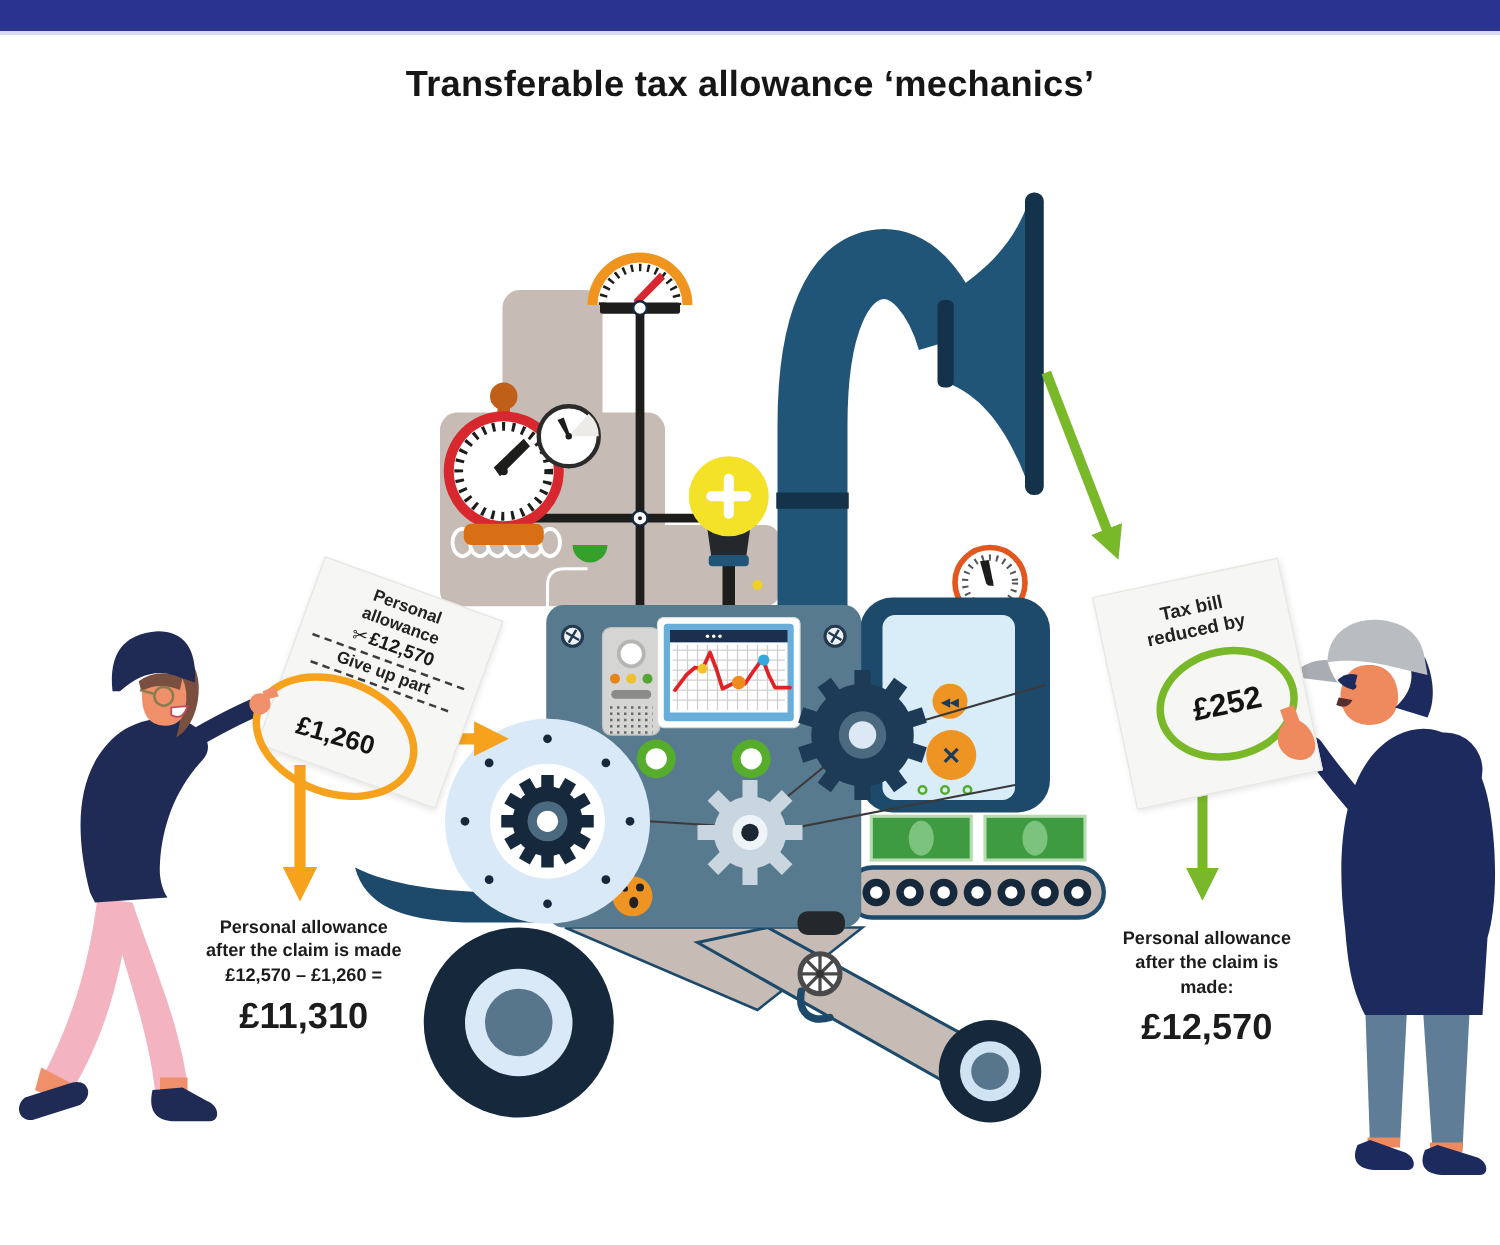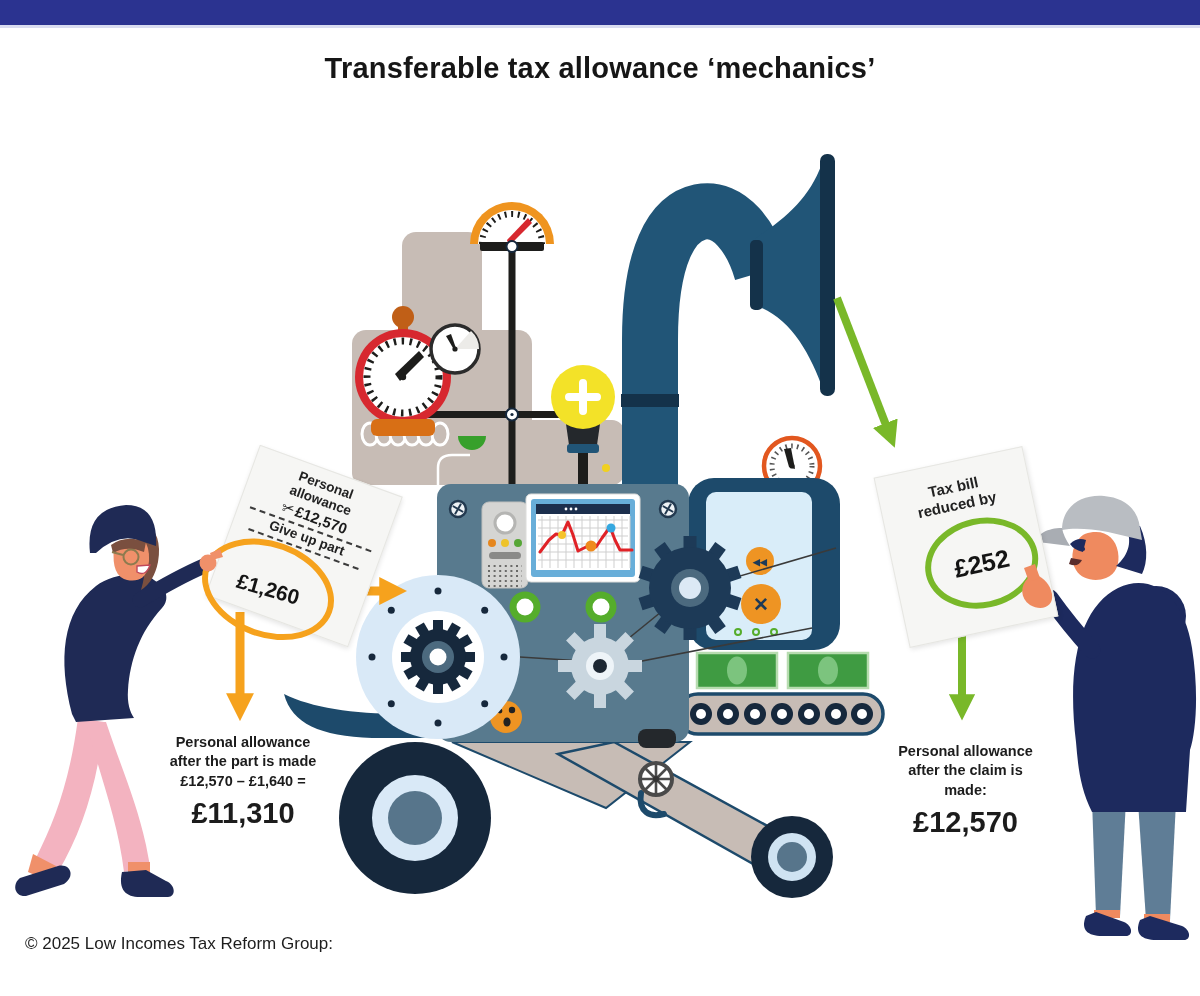"after the part is made" div { text: part -> claim }
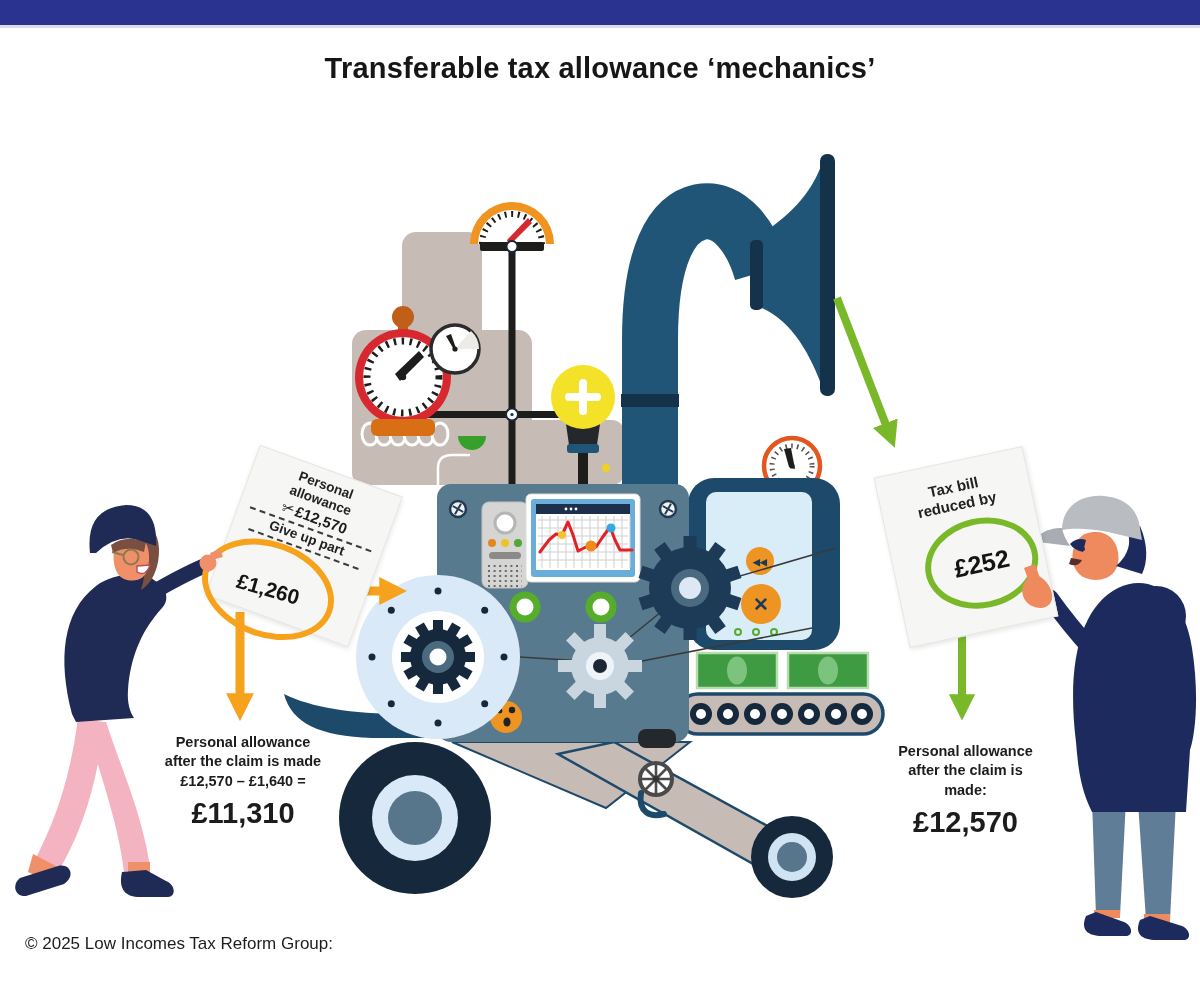"£12,570 – £1,640 =" div { text: £1,640 -> £1,260 }
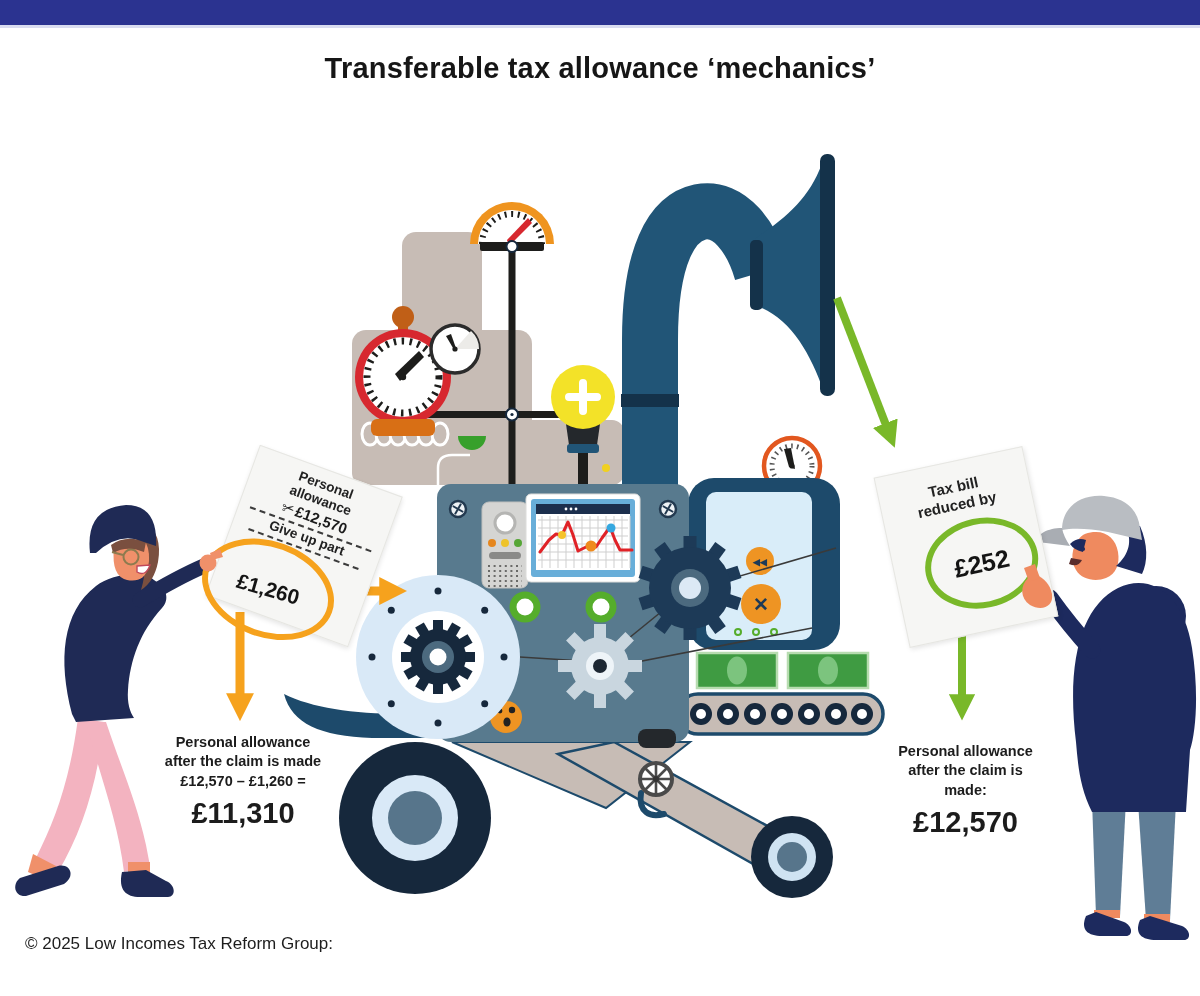"© 2025 Low Incomes Tax" div { html: <div>© 2025 Low Incomes Tax Reform Group:</div> -> none }
